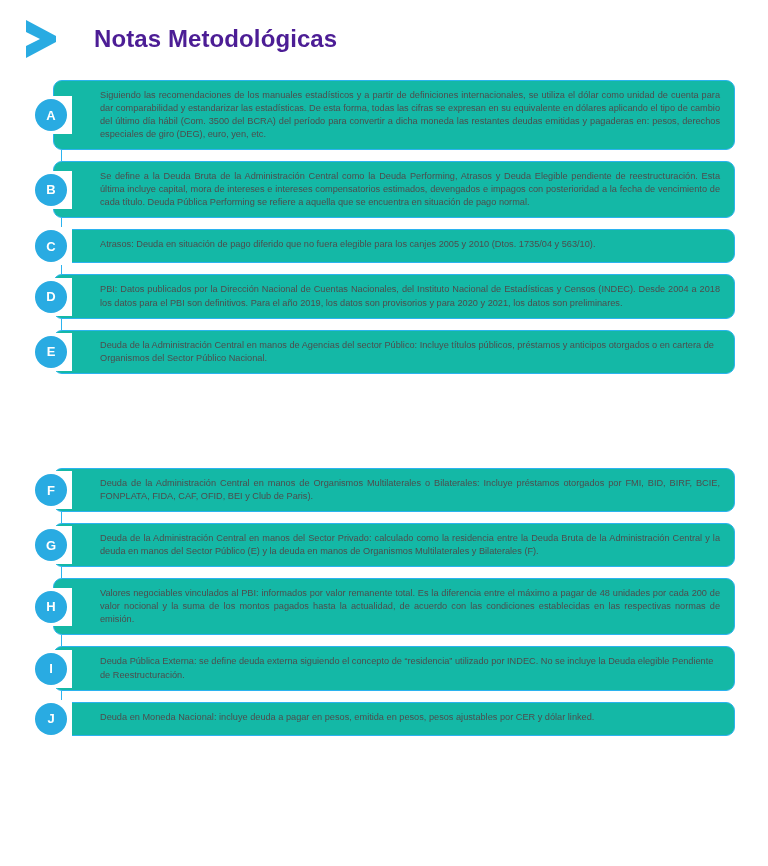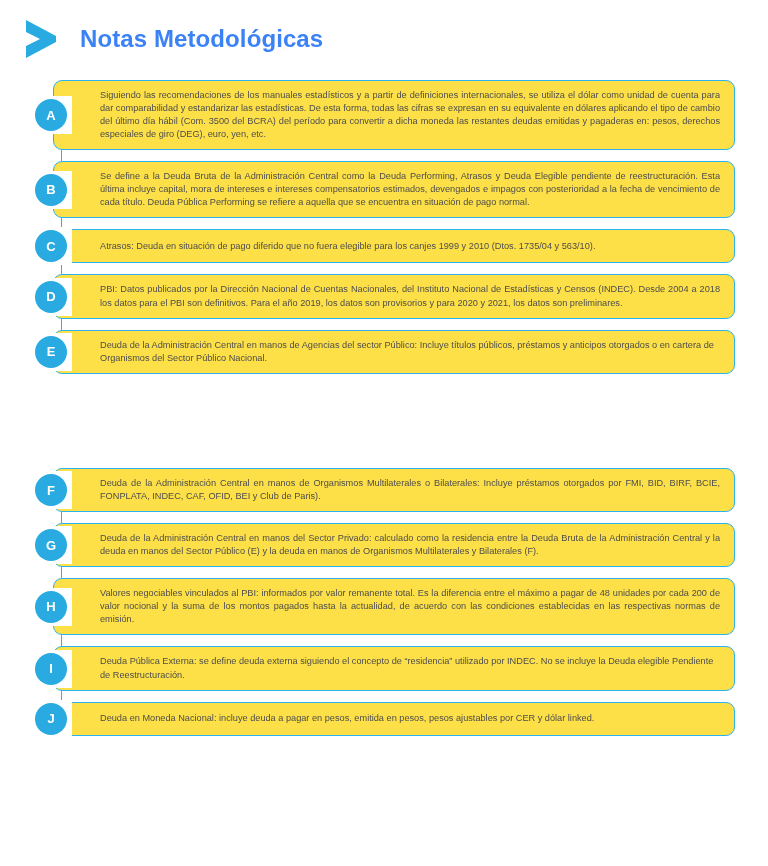"Notas Metodológicas" .page-title { color: #3b82f6 -> #4c1d95; margin-left: 22px -> 36px }
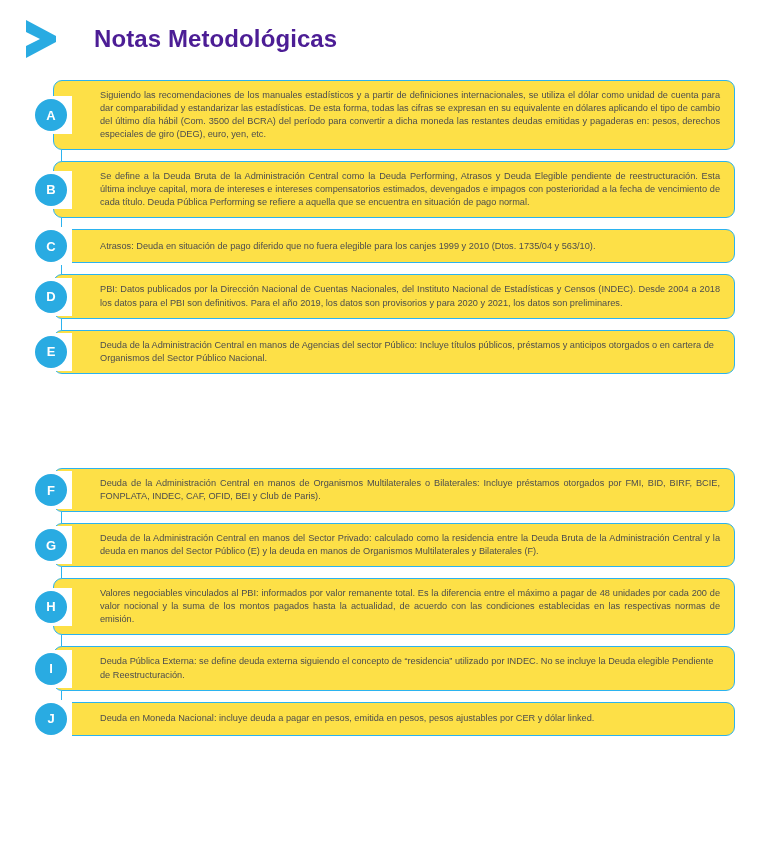"Siguiendo las recomendaciones de los" .note-box { align-items: center -> none; background: #fde047 -> #14b8a6 }
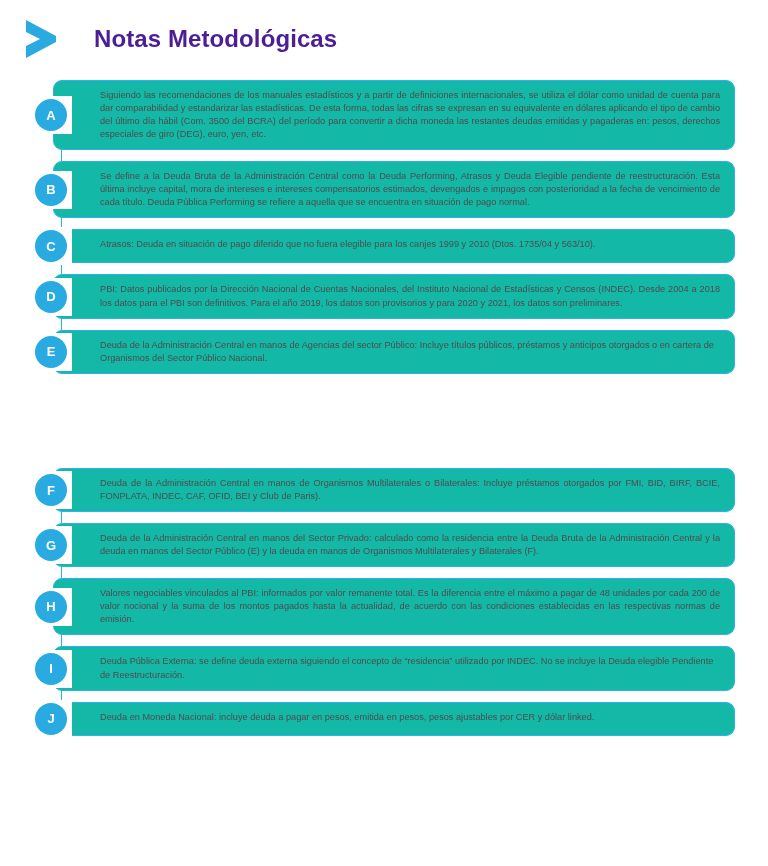"Atrasos: Deuda en situación de" p.note-text { text: 1999 -> 2005 }
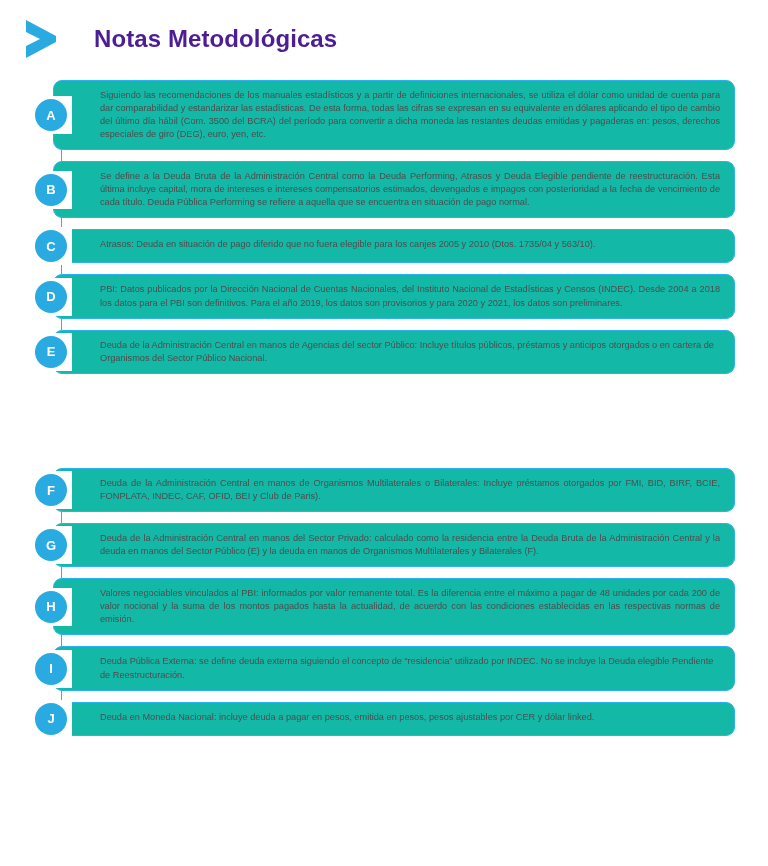"Deuda de la Administración Central en manos de Organismos" p.note-text { text: INDEC -> FIDA }
